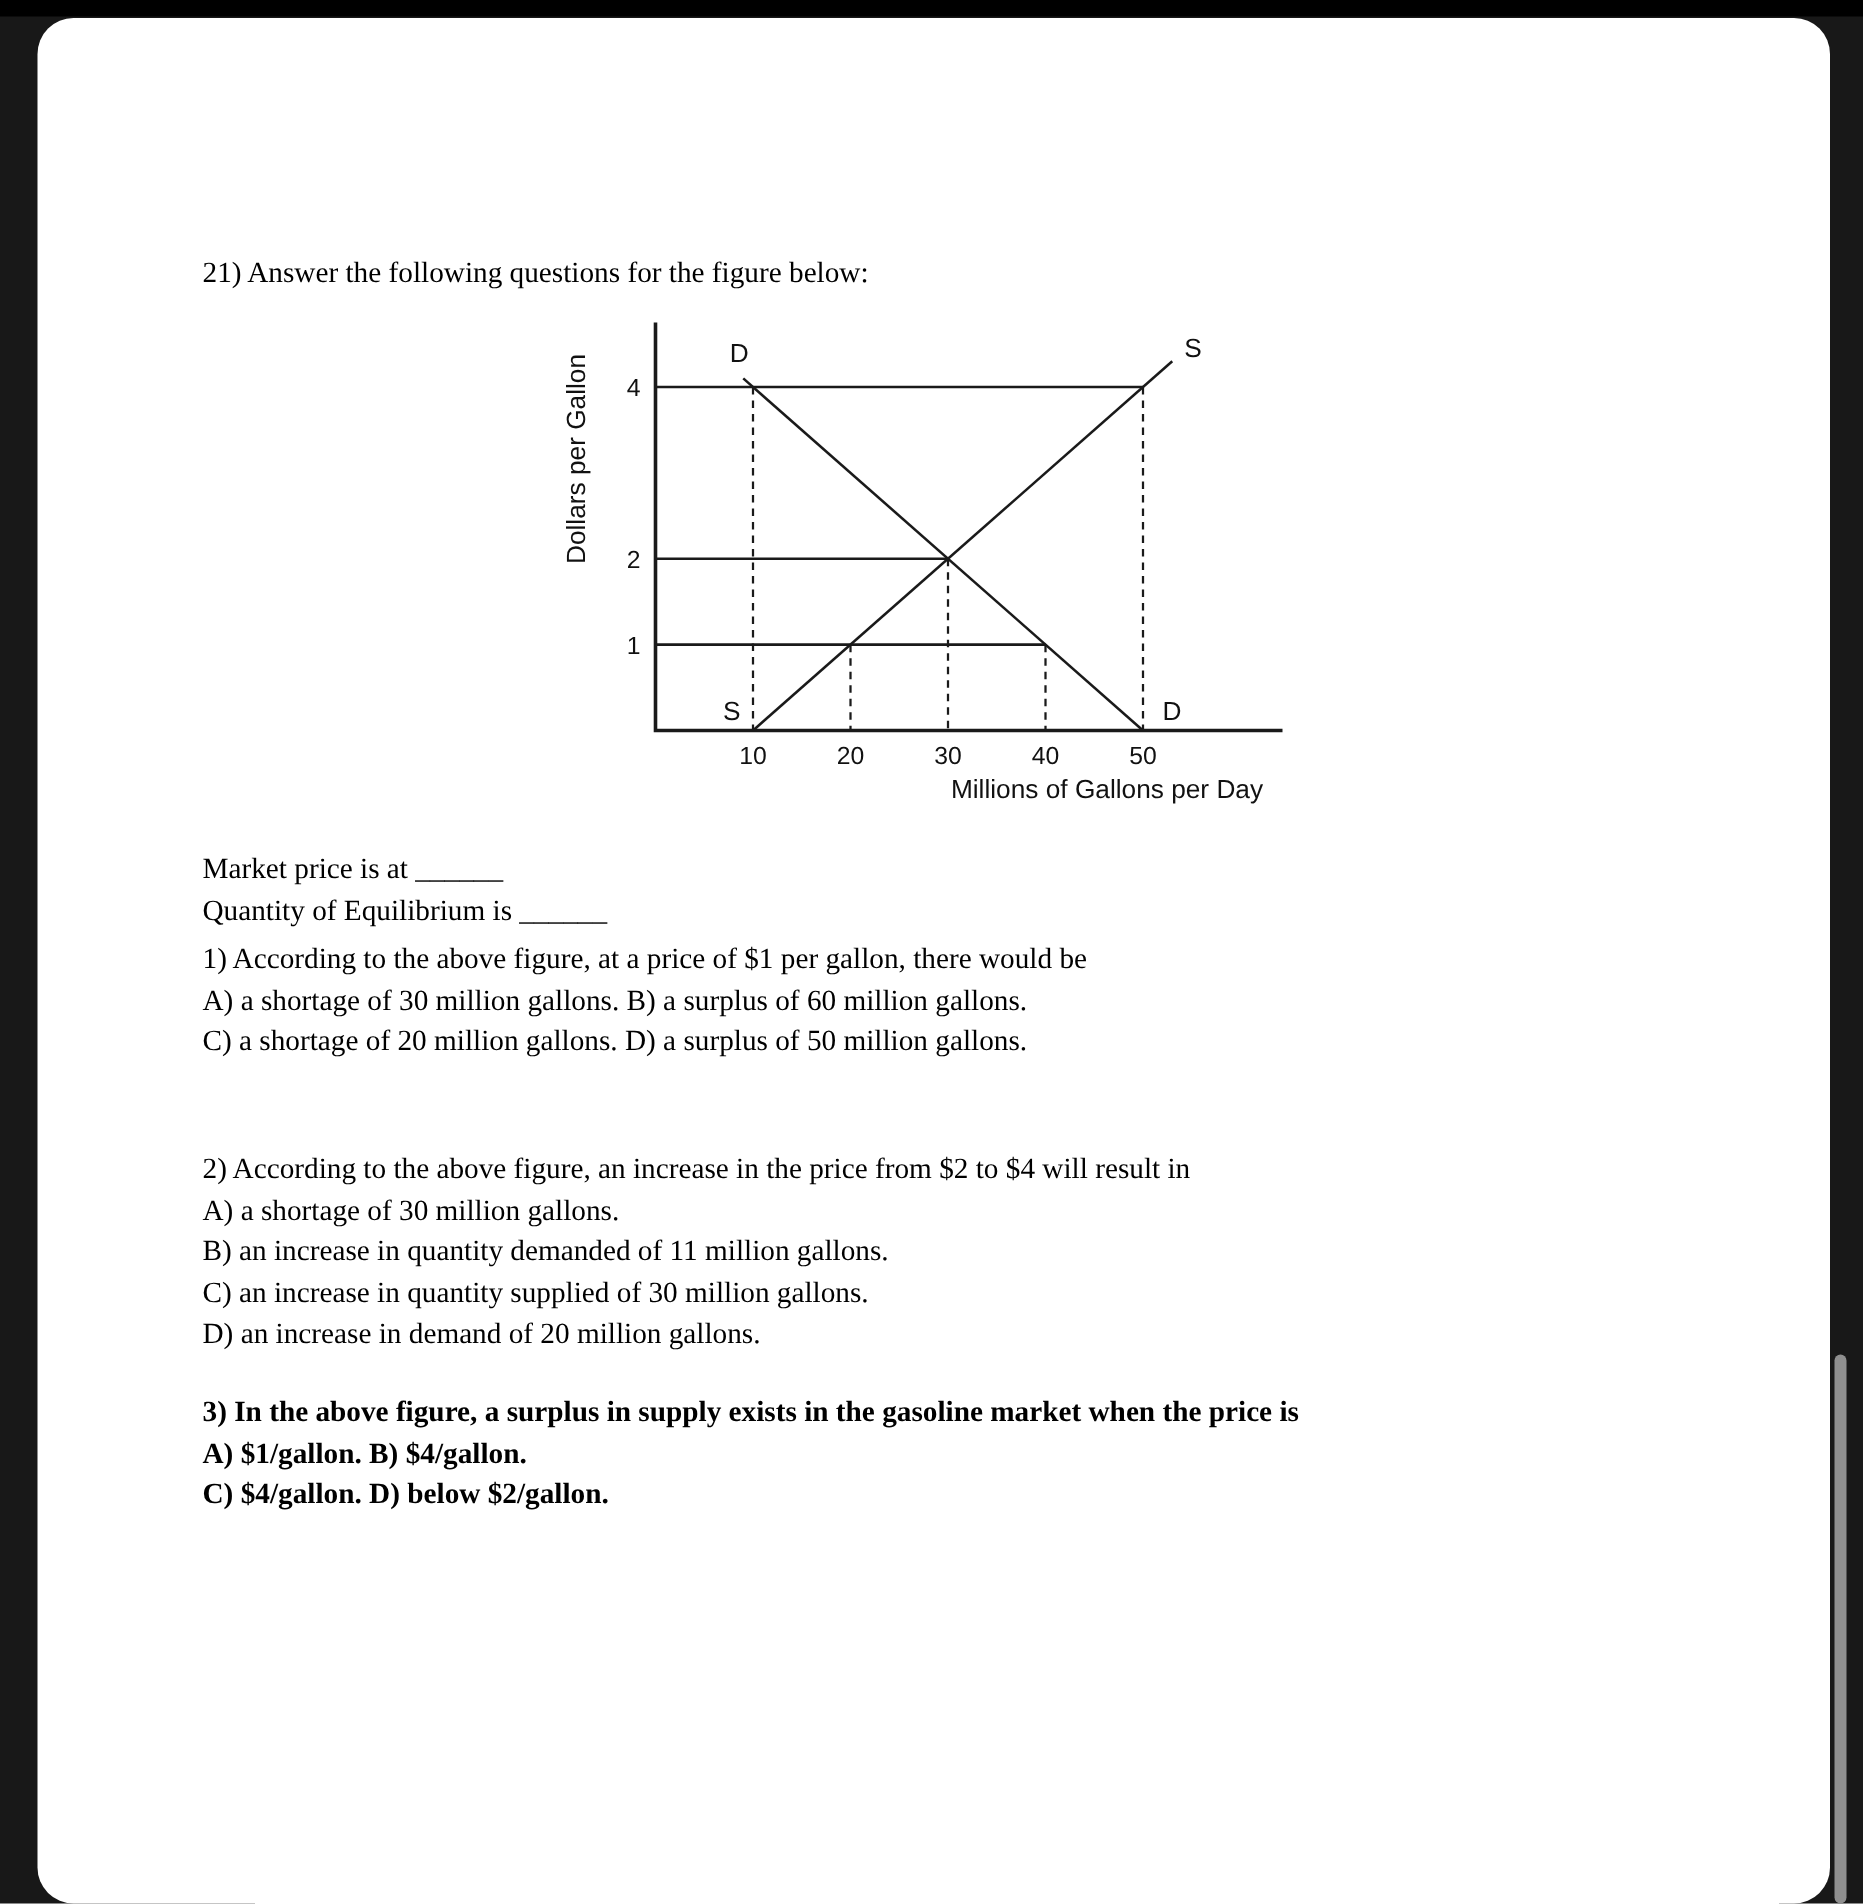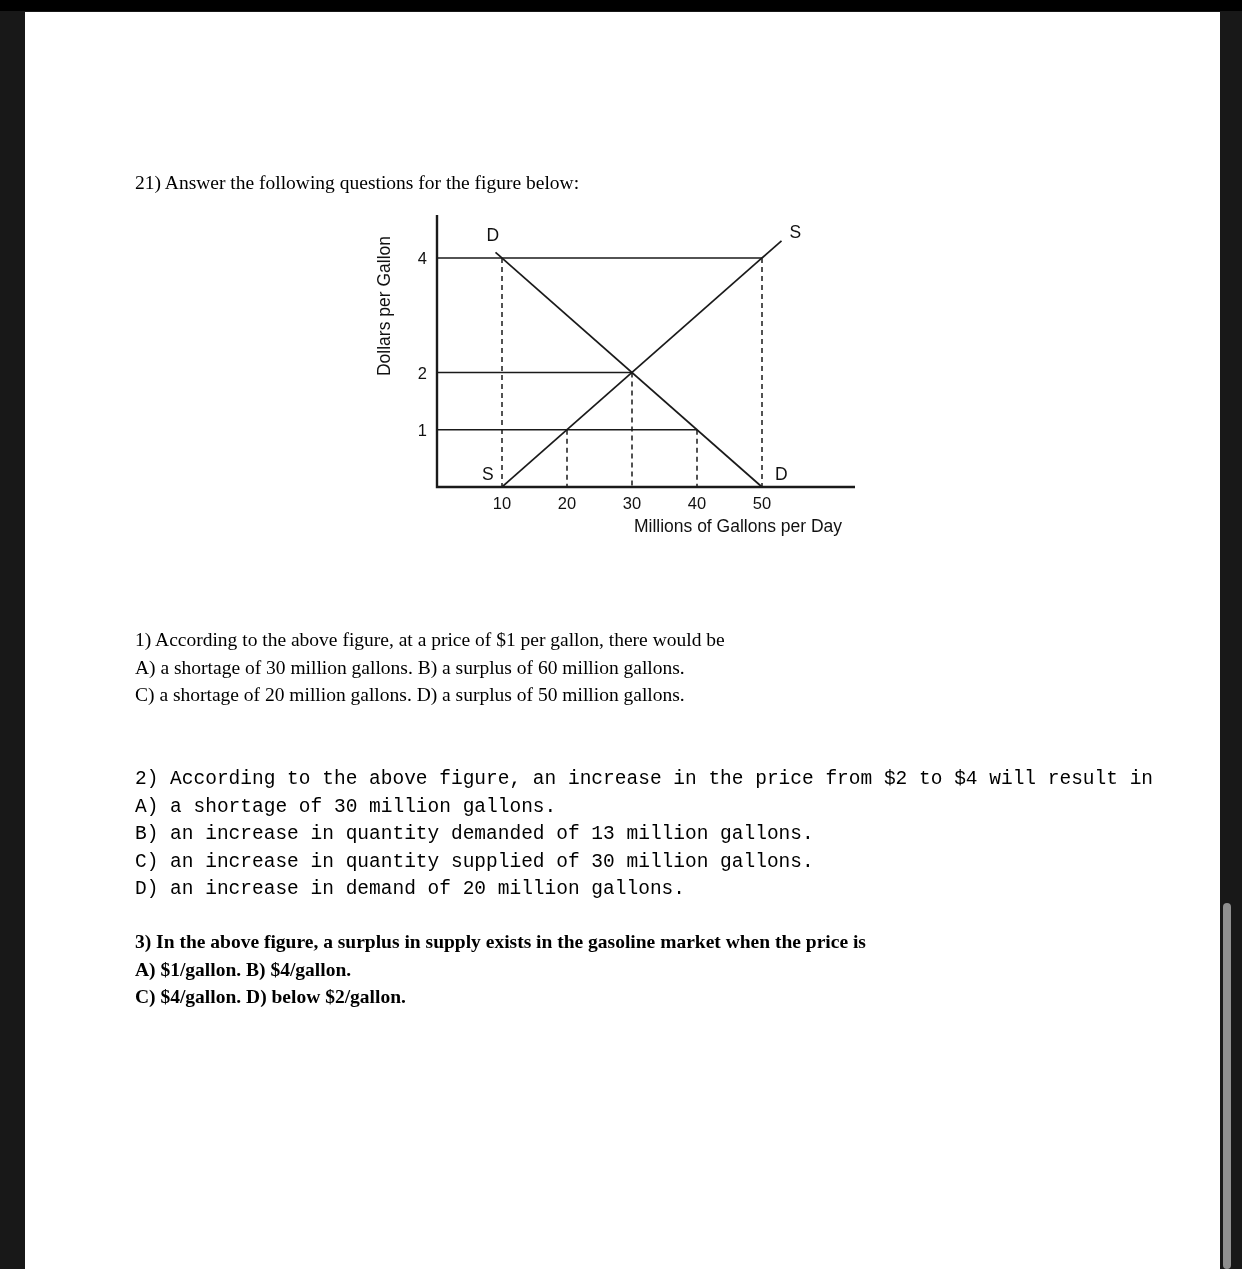"21) Answer the following questions" .page { border-radius: none -> 24px }
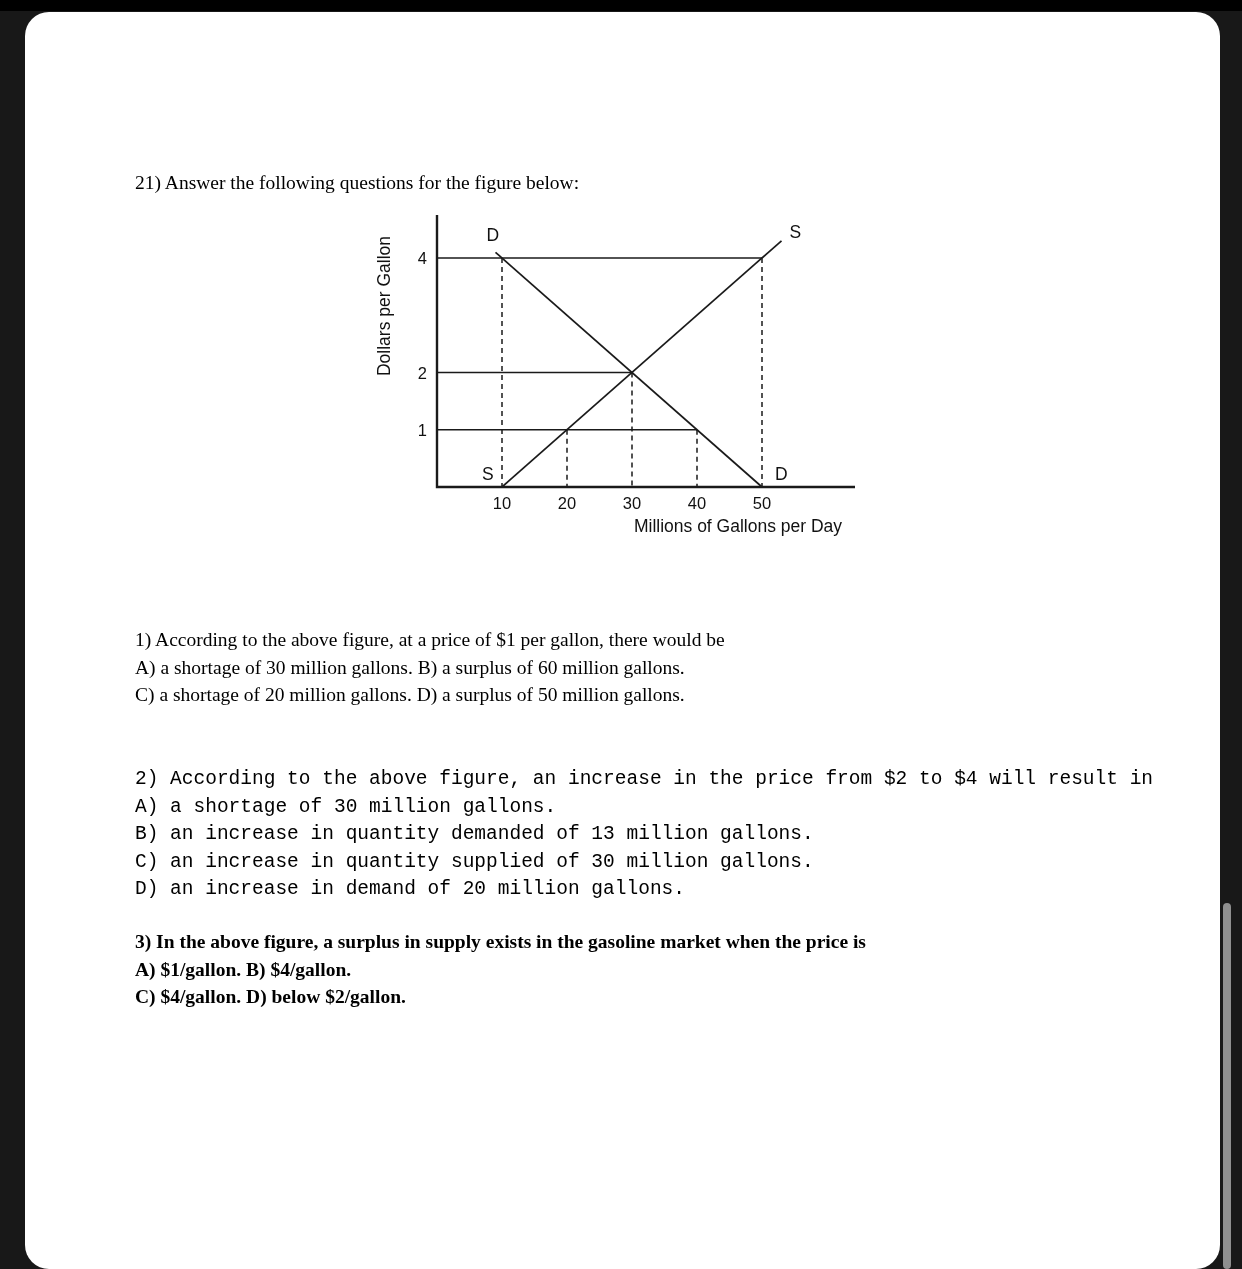"Market price is at ______" div.block { html: none -> <div> <div>Market price is at ______</div> <div>Quantity of Equilibrium is ______</div> </div> }
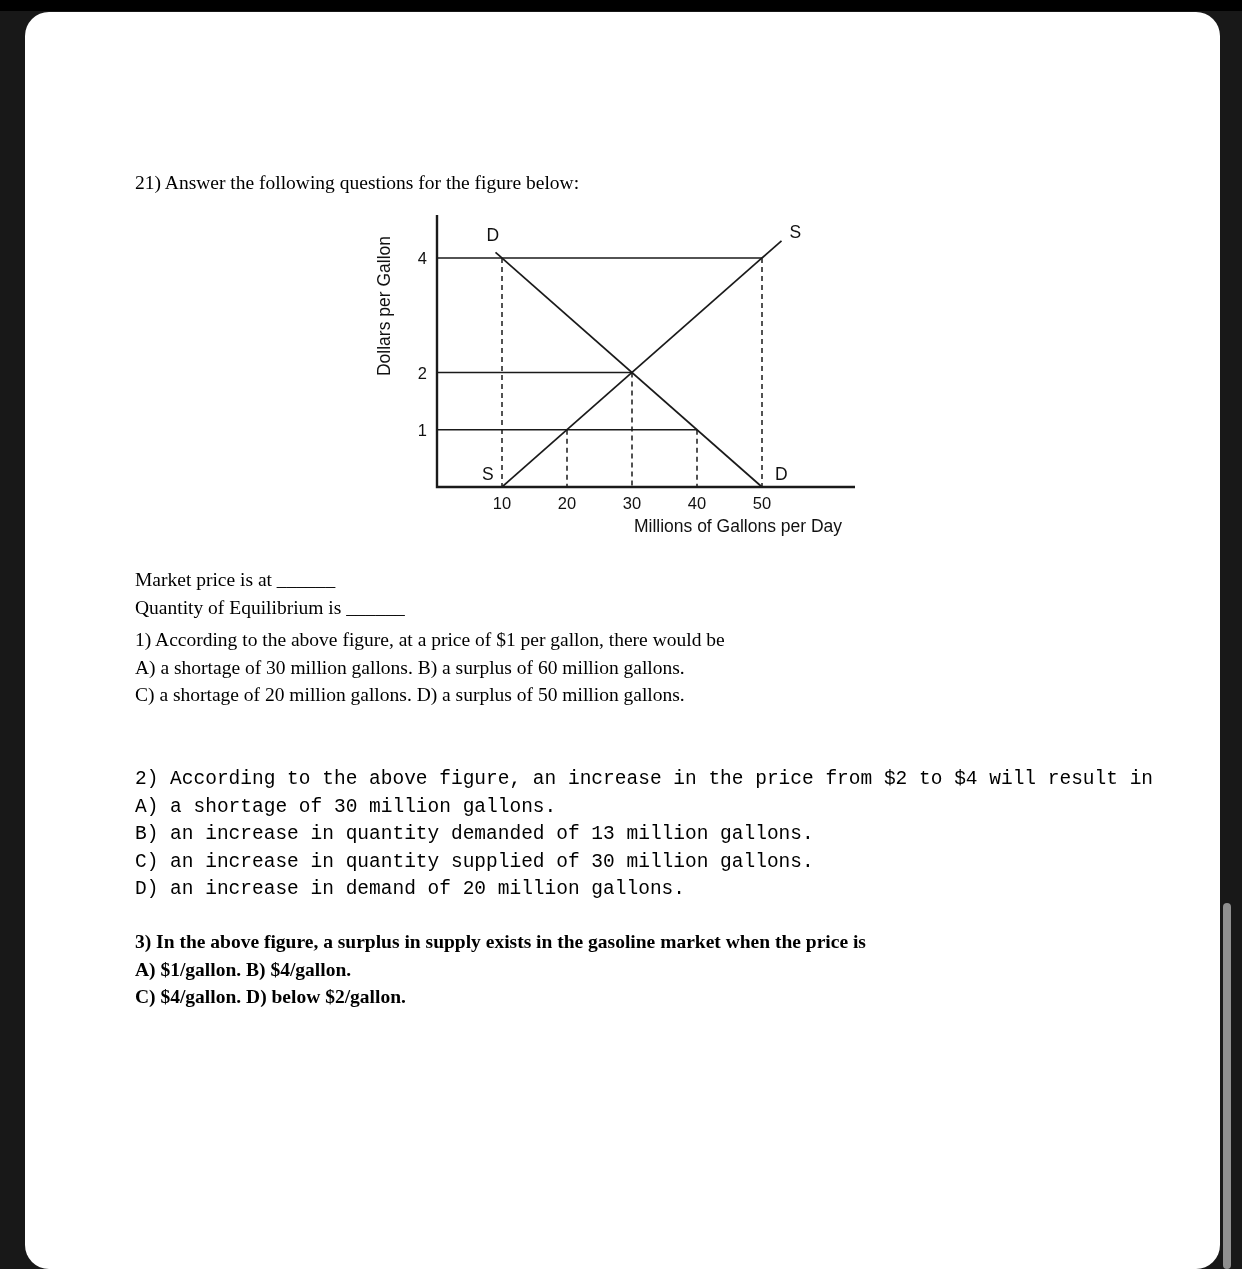"2) According to the above" #q2 { font-family: Liberation Mono, monospace -> none }
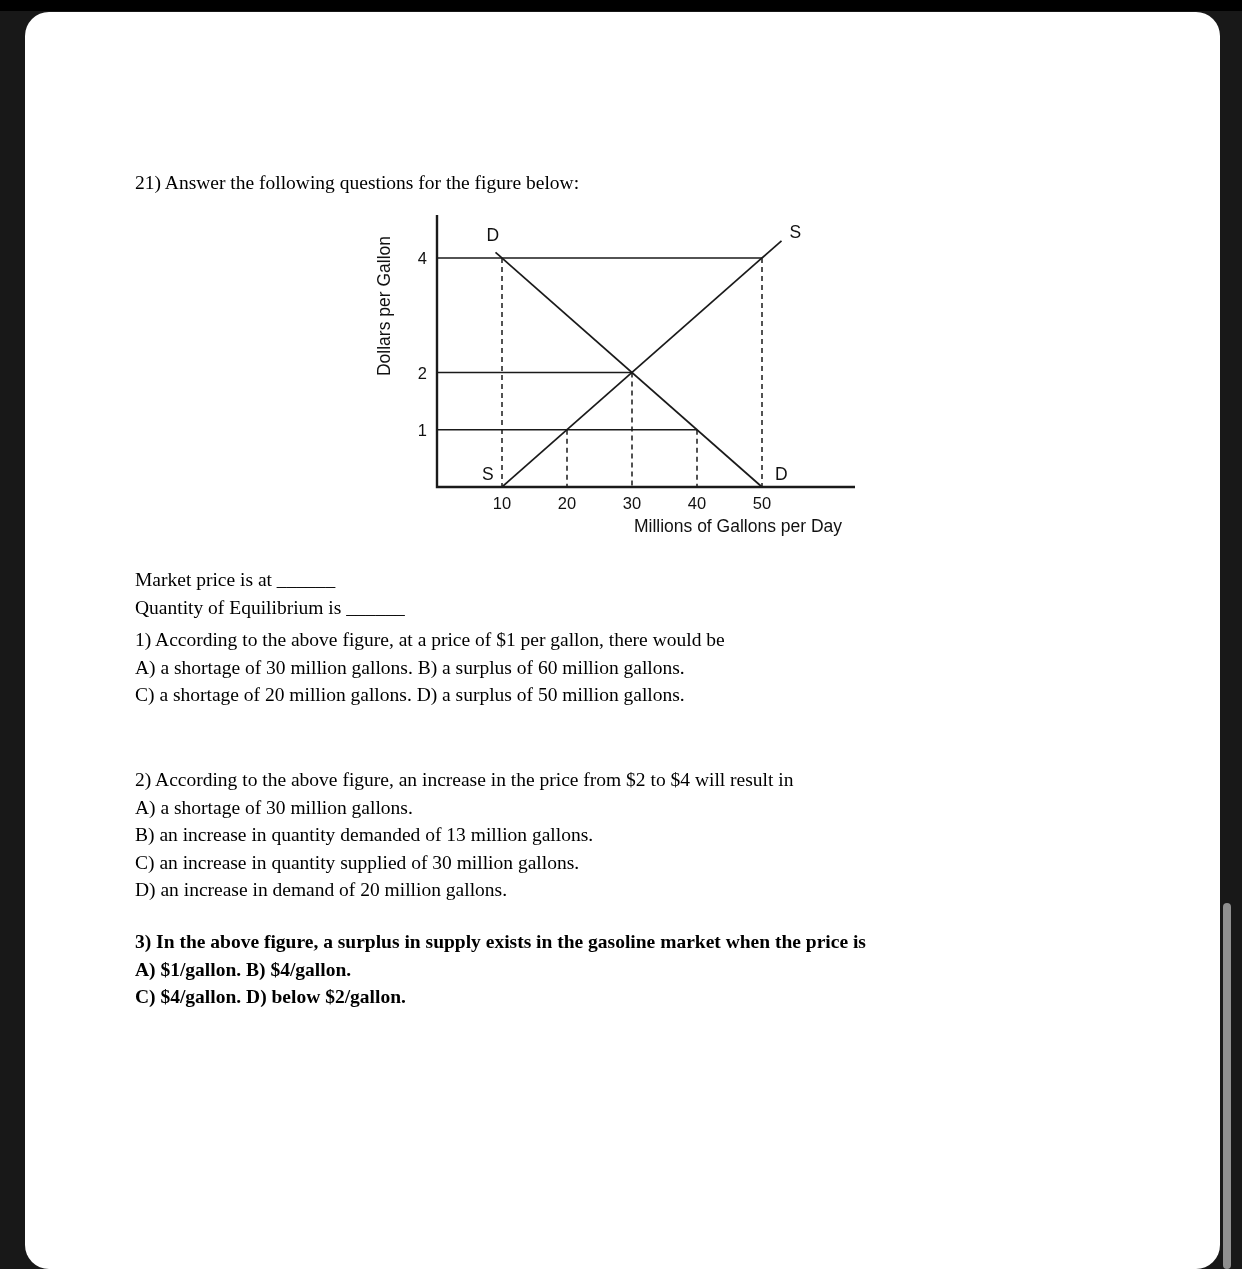"B) an increase in quantity" div.textline { text: 13 -> 11 }
